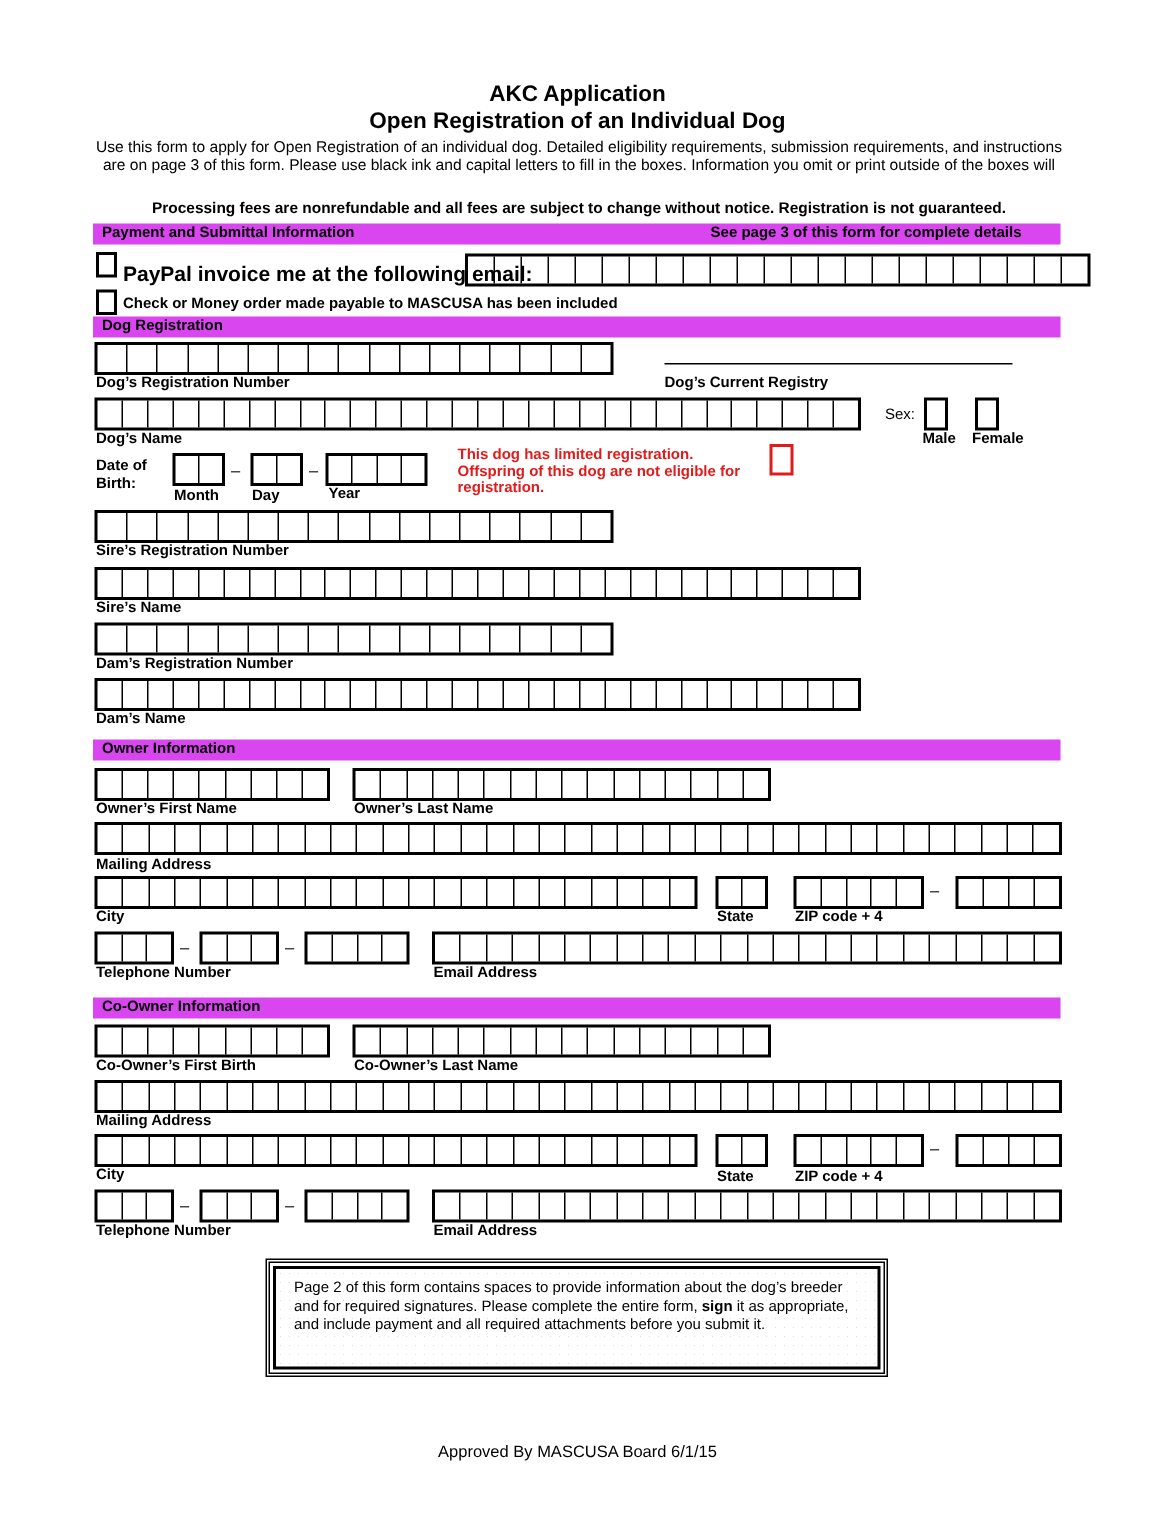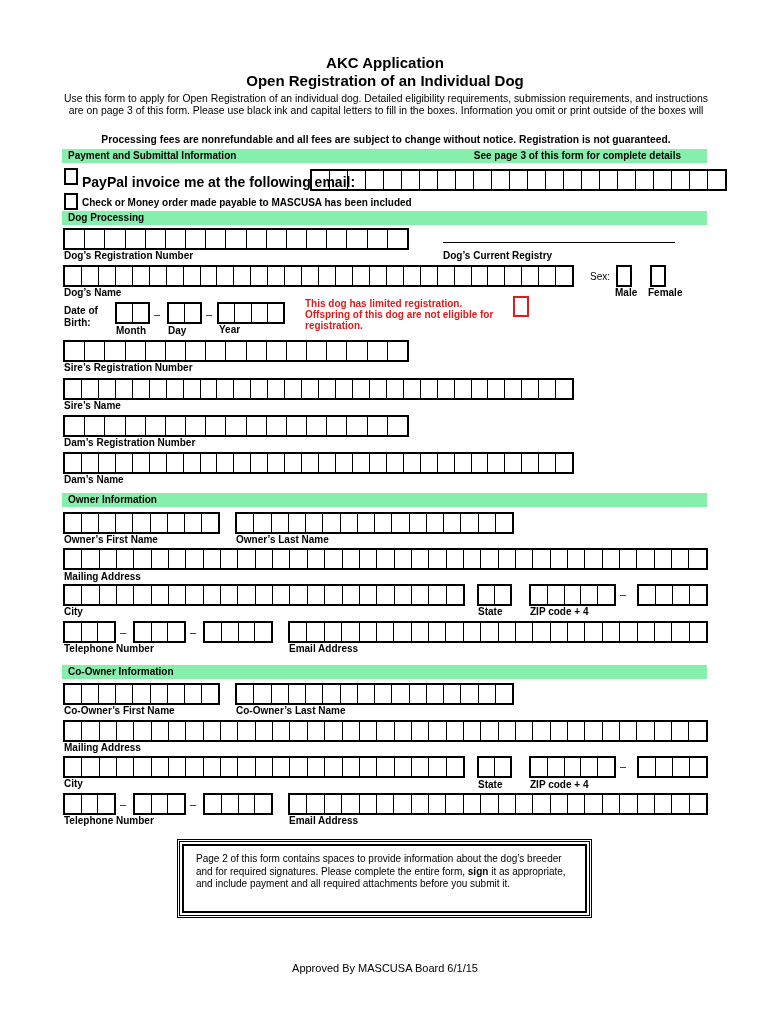"Payment and Submittal Information" .band { background: #86efac -> #d946ef }
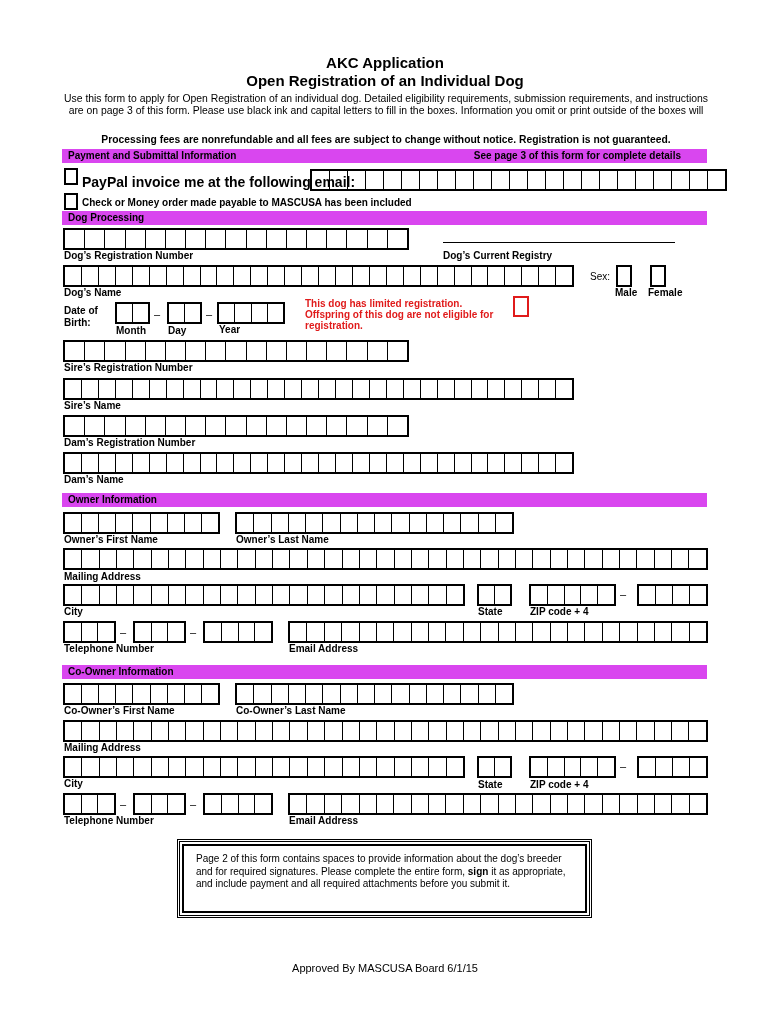"Dog Processing" span { text: Processing -> Registration }
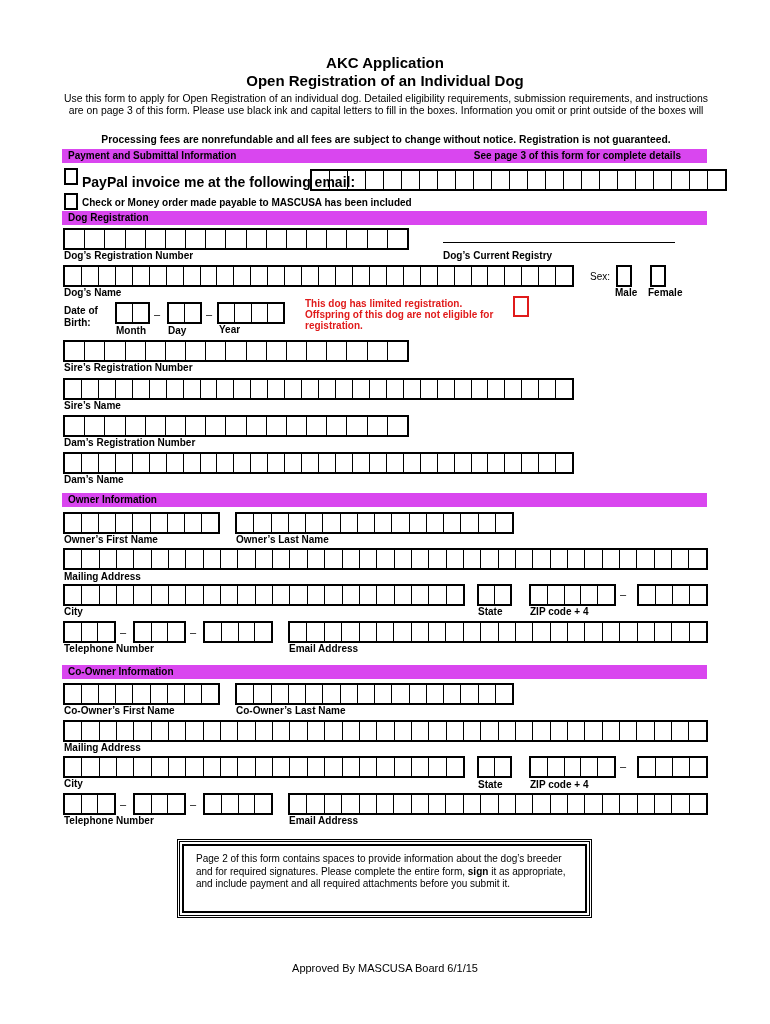"Co-Owner’s First Name" div.abs { text: Name -> Birth }
